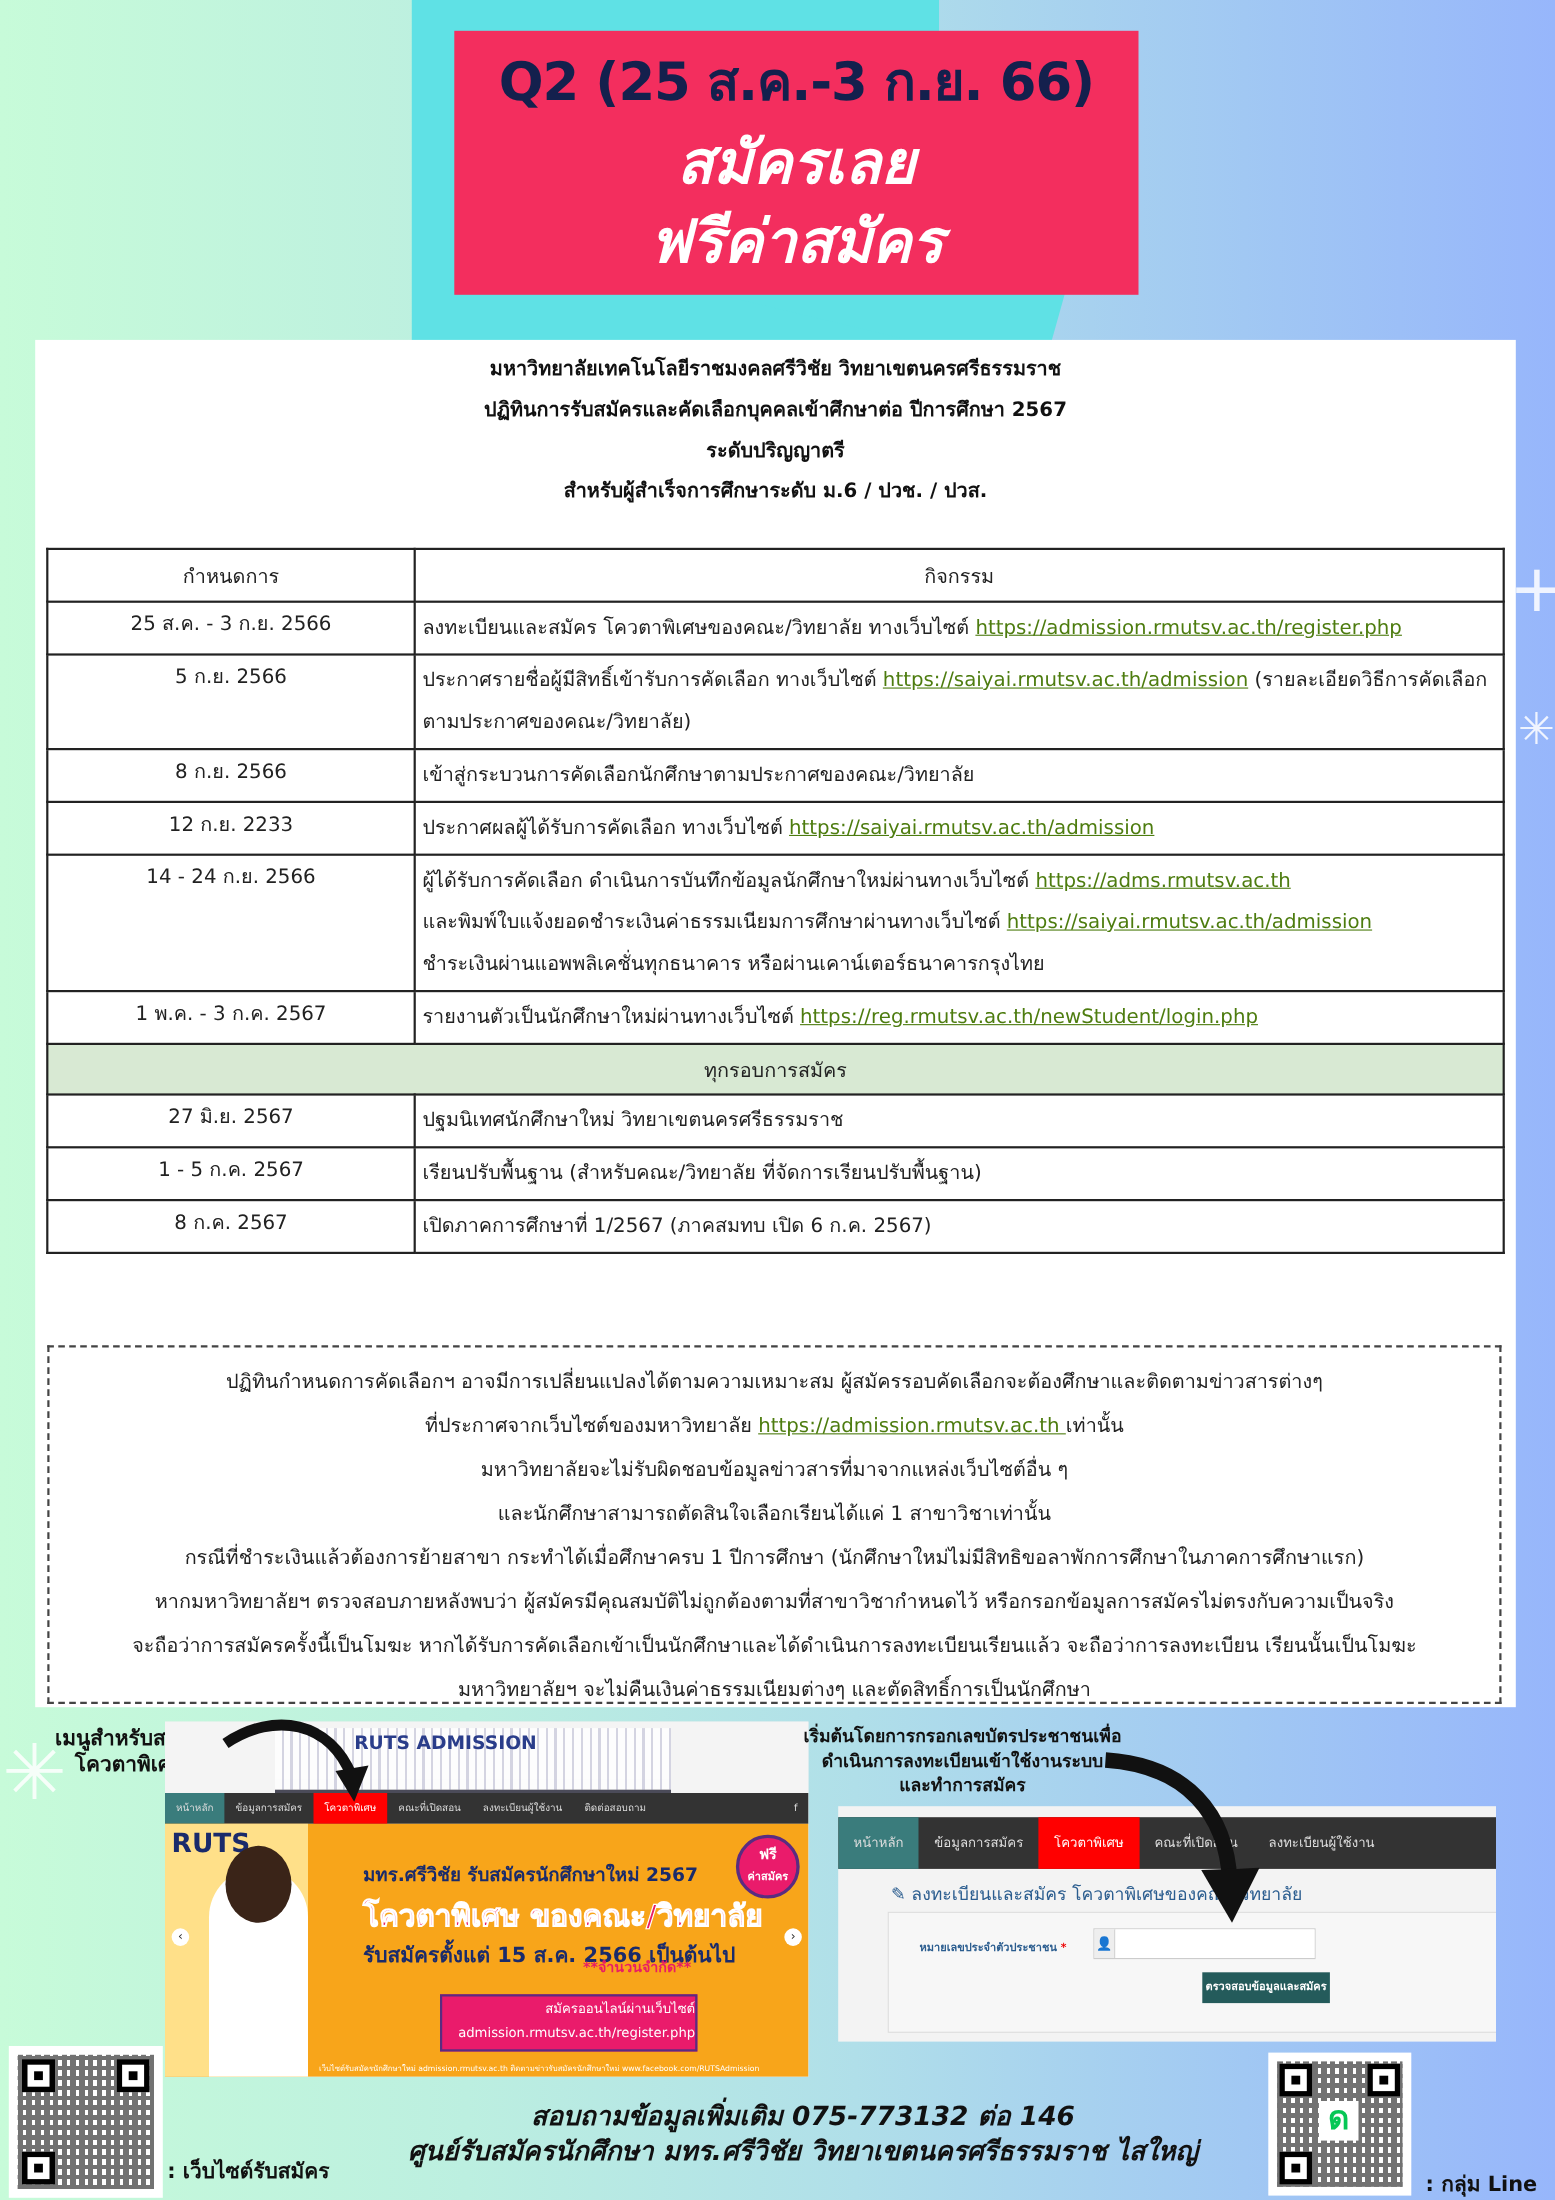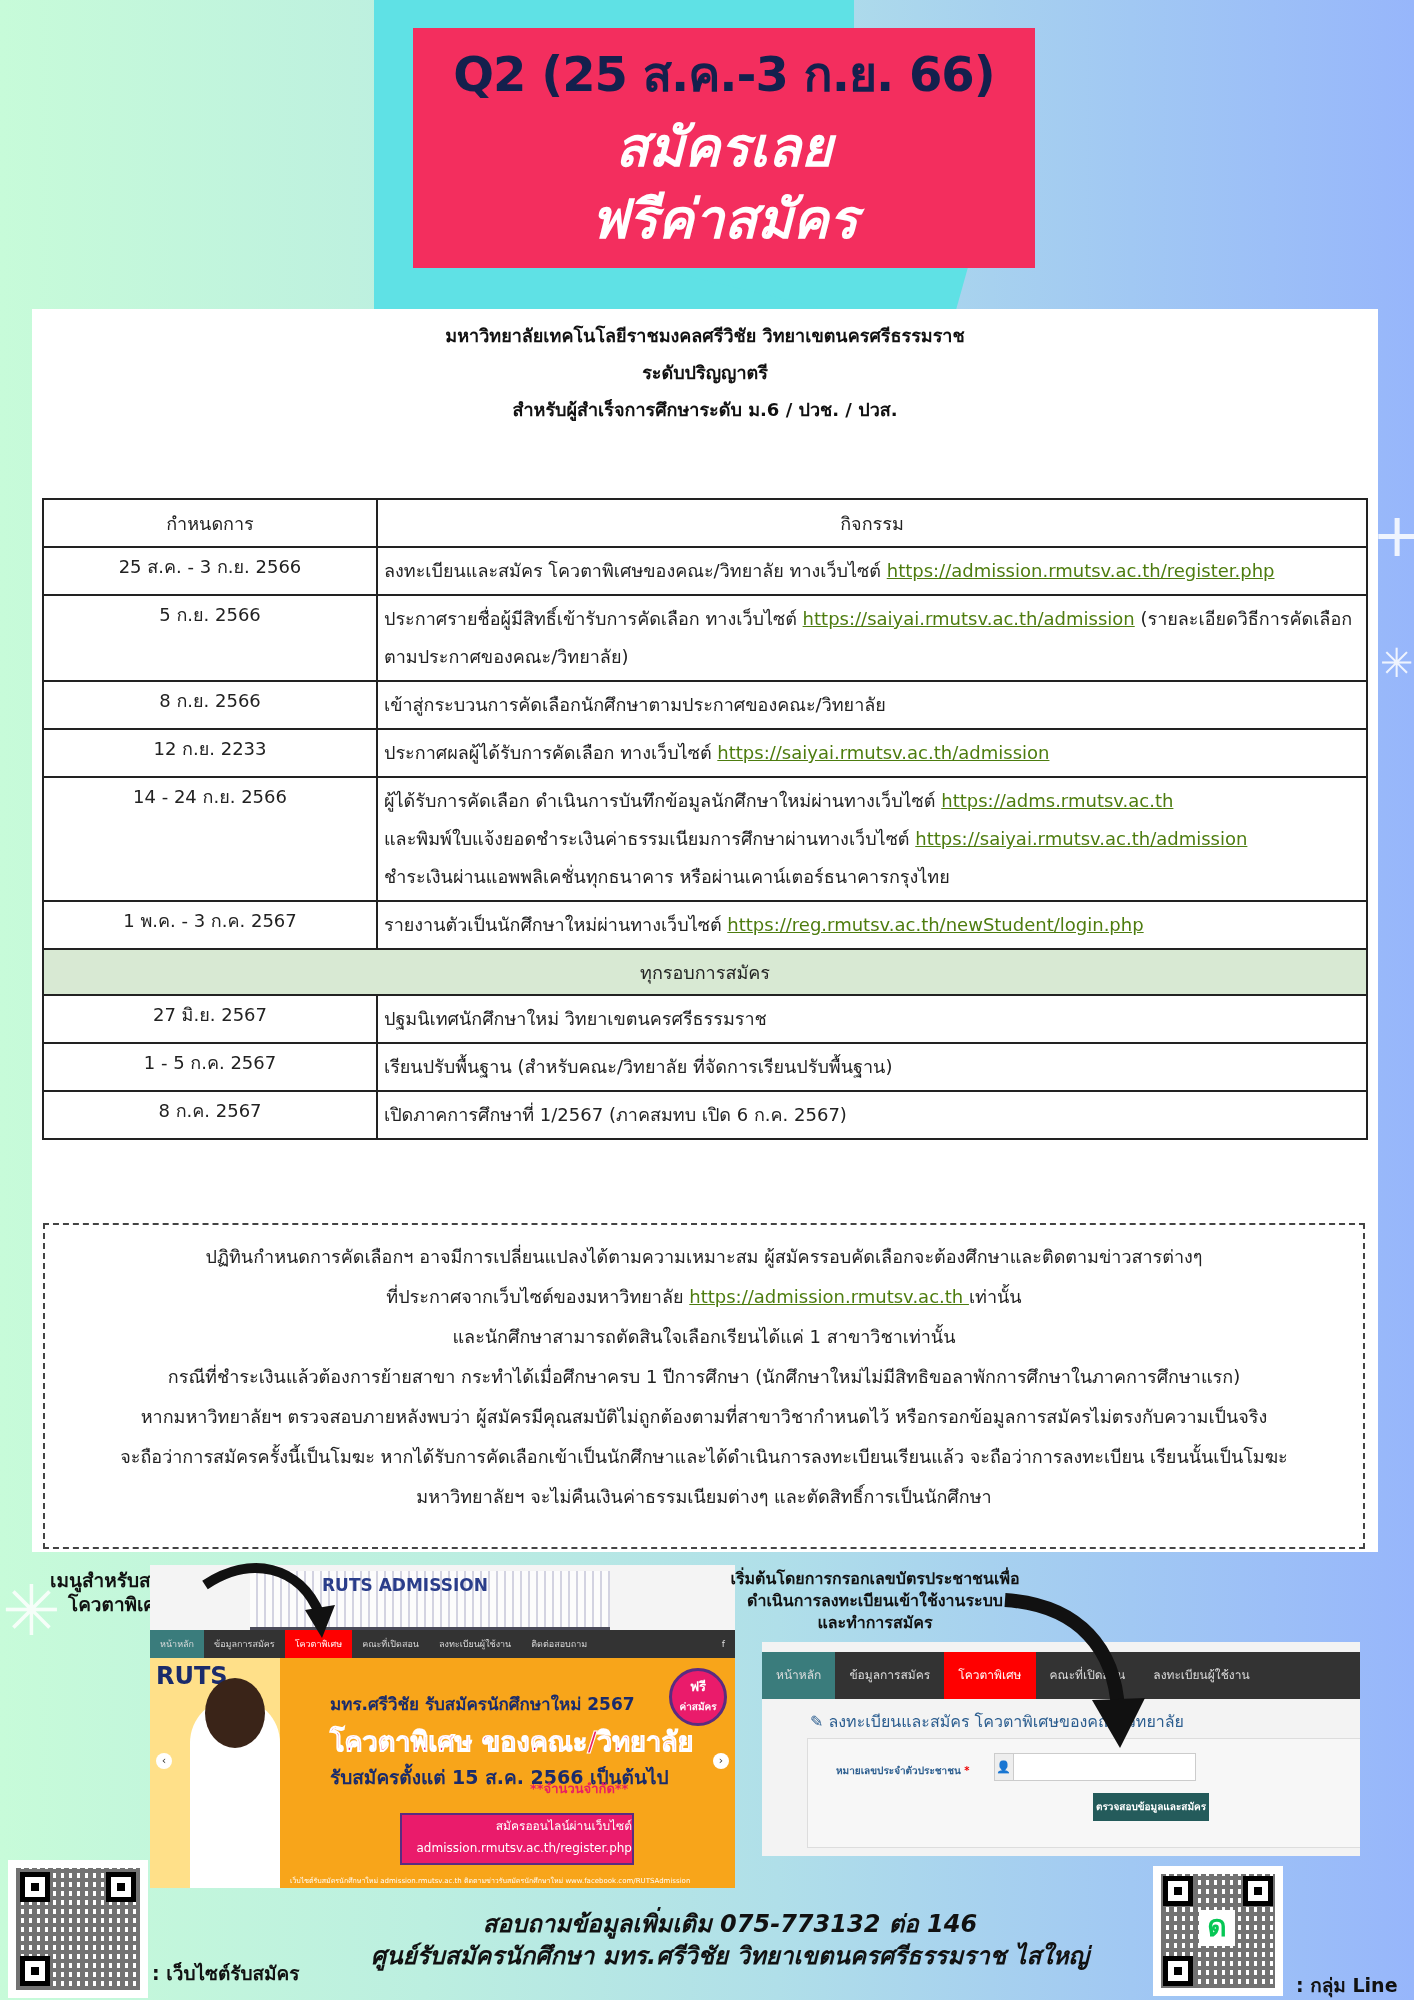"ปฏิทินการรับสมัครและคัดเลือกบุคคลเข้าศึก" div.title-line { html: none -> <div>ปฏิทินการรับสมัครและคัดเลือกบุคคลเข้าศึกษาต่อ ปีการศึกษา 2567</div> }
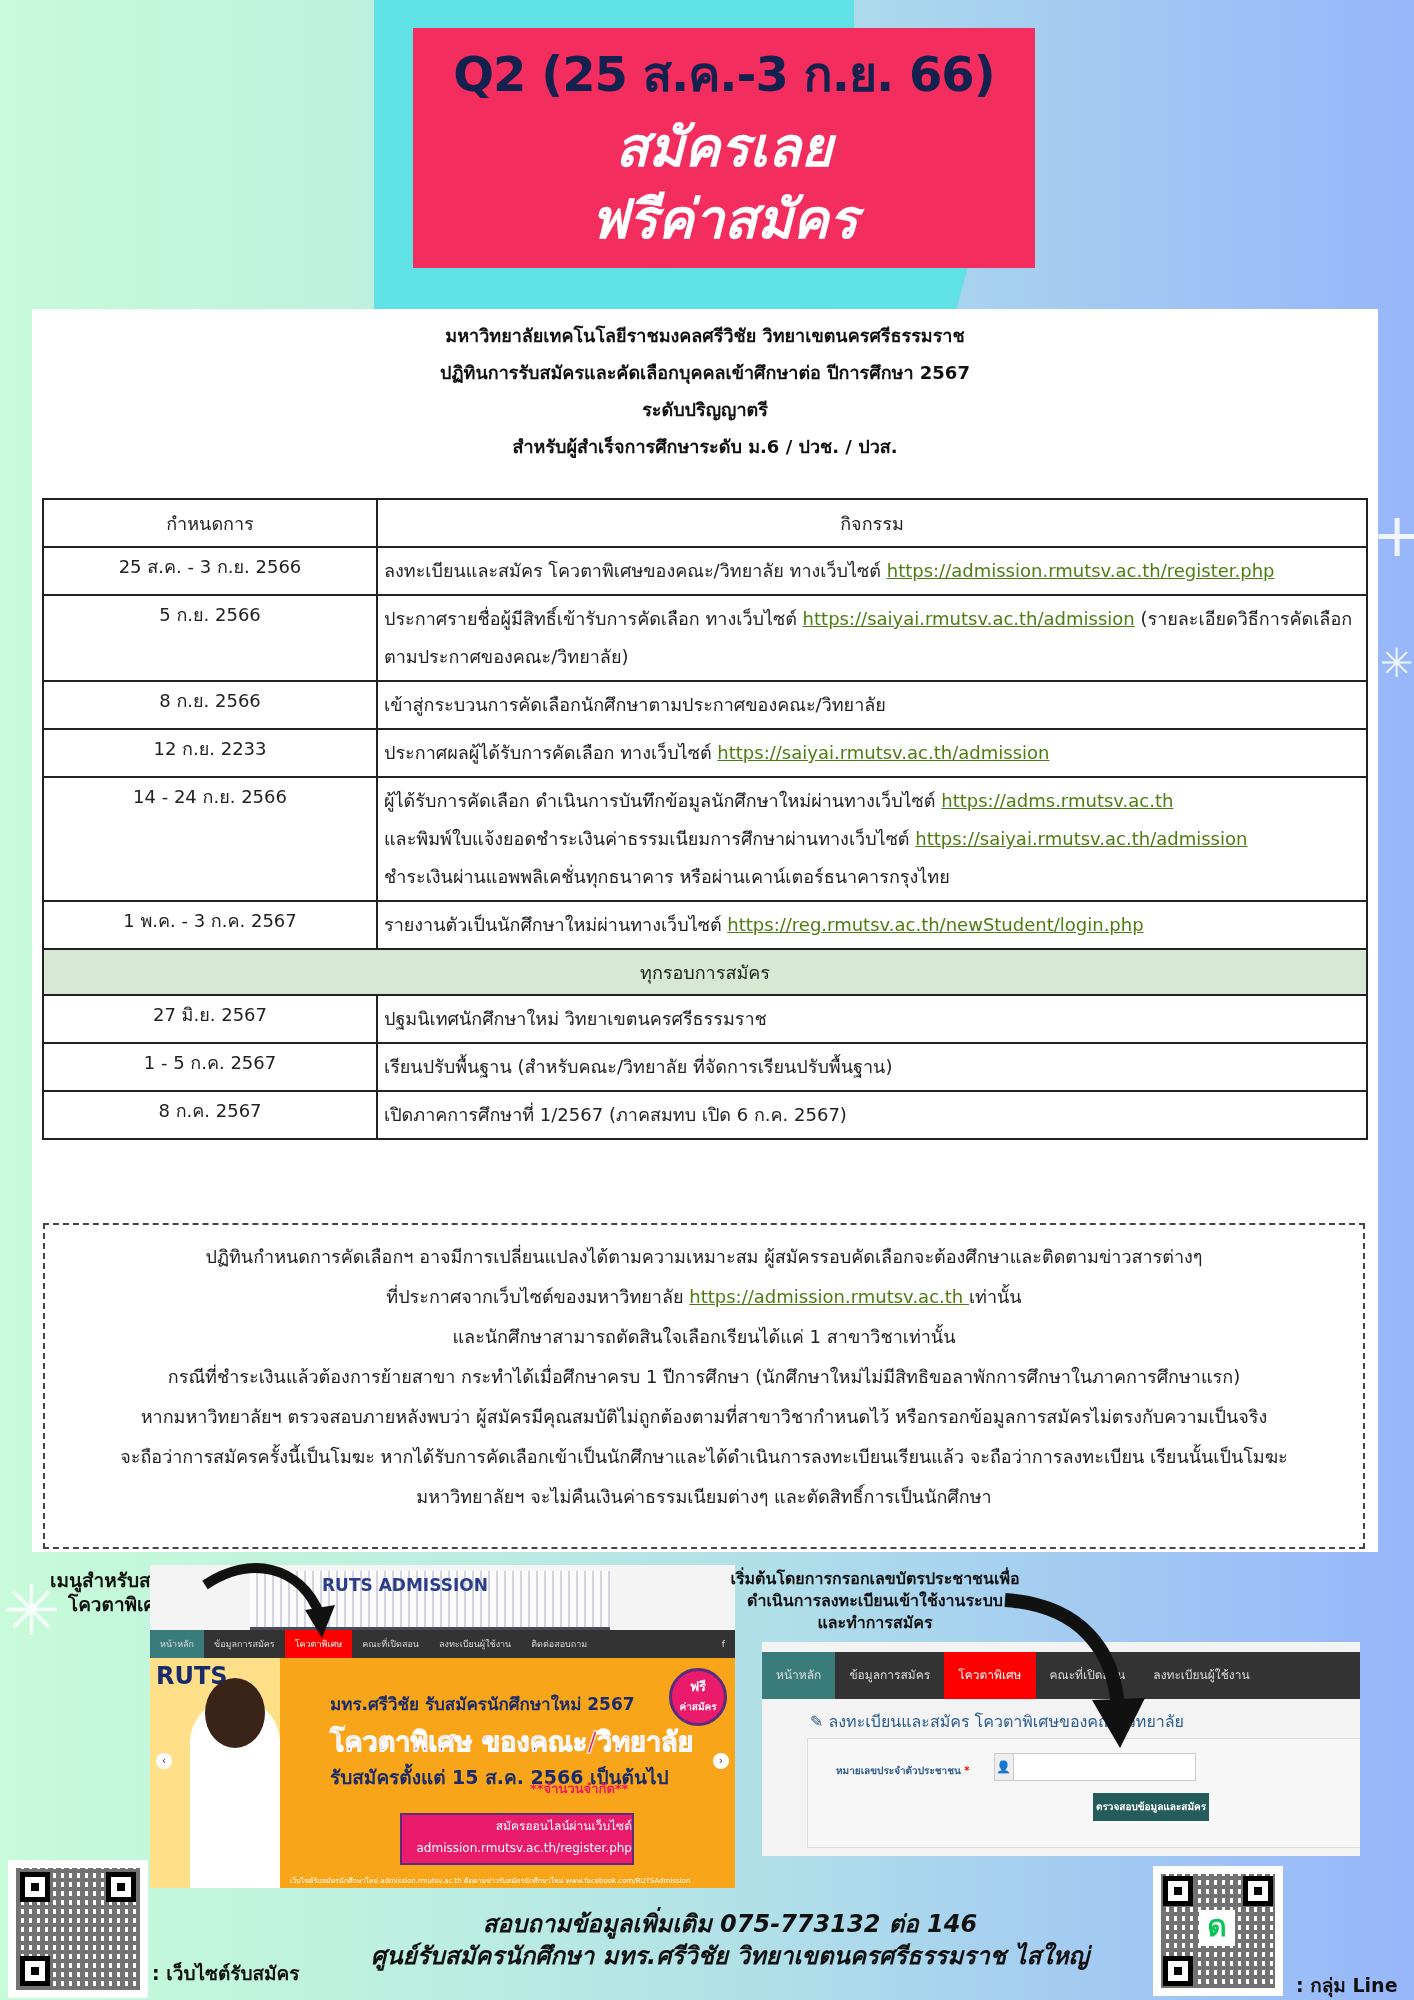"มหาวิทยาลัยจะไม่รับผิดชอบข้อมูลข่าวสารที" p { html: none -> <p>มหาวิทยาลัยจะไม่รับผิดชอบข้อมูลข่าวสารที่มาจากแหล่งเว็บไซต์อื่น ๆ</p> }
